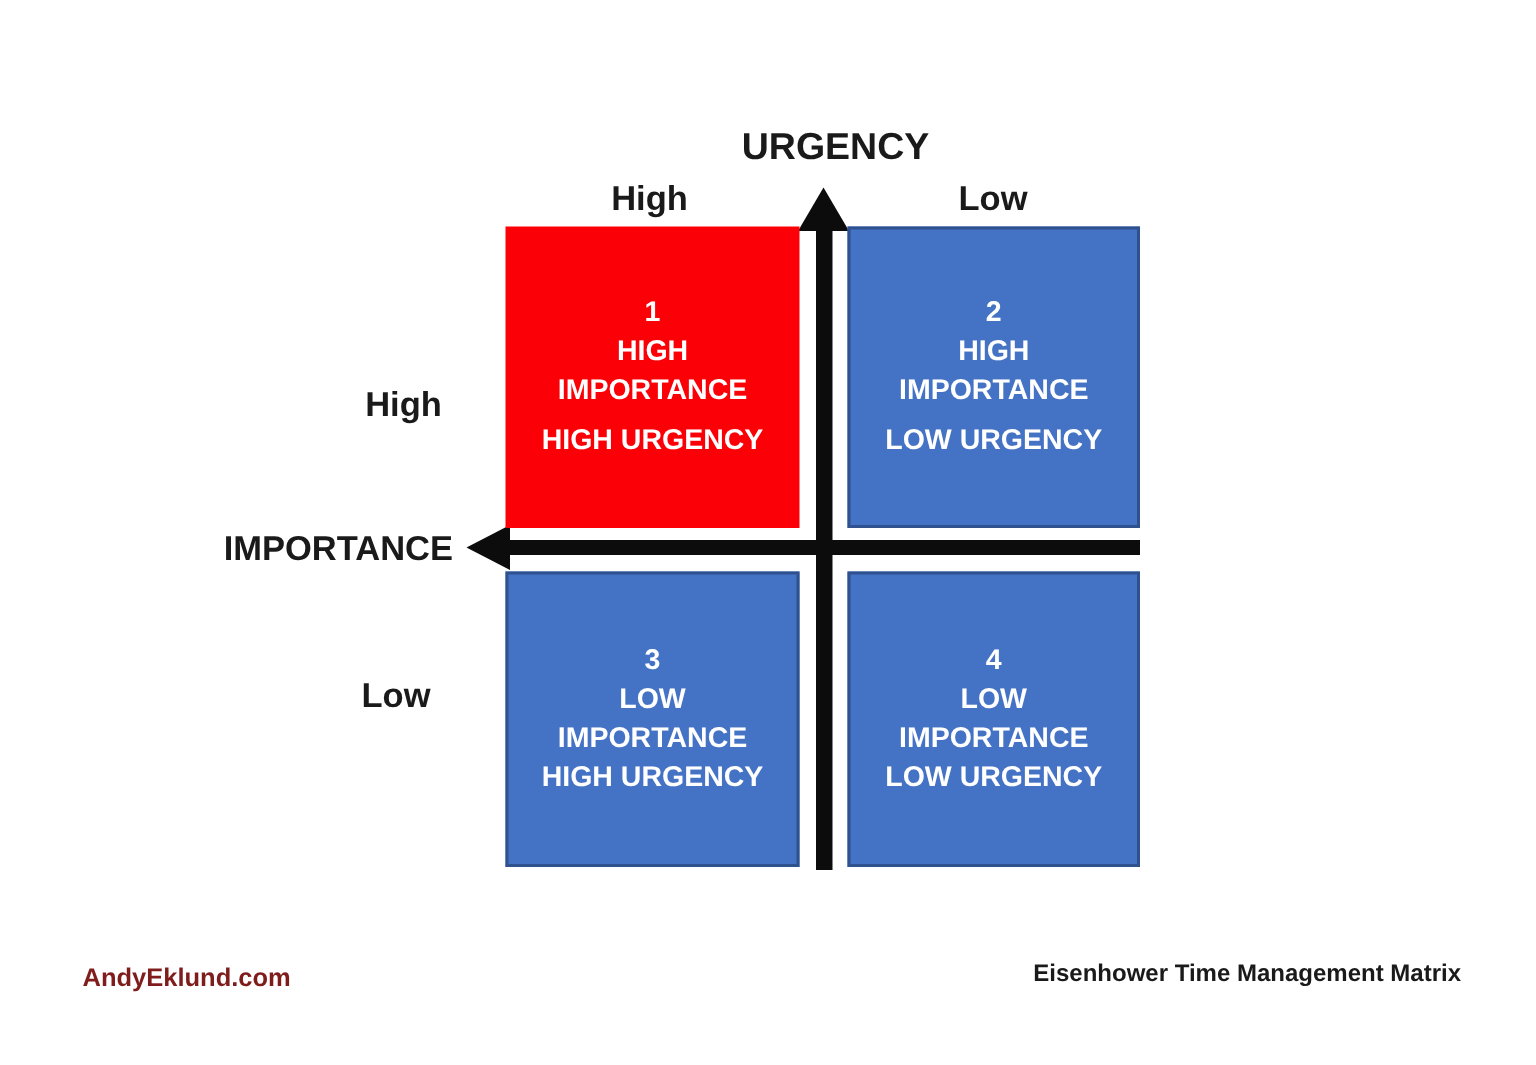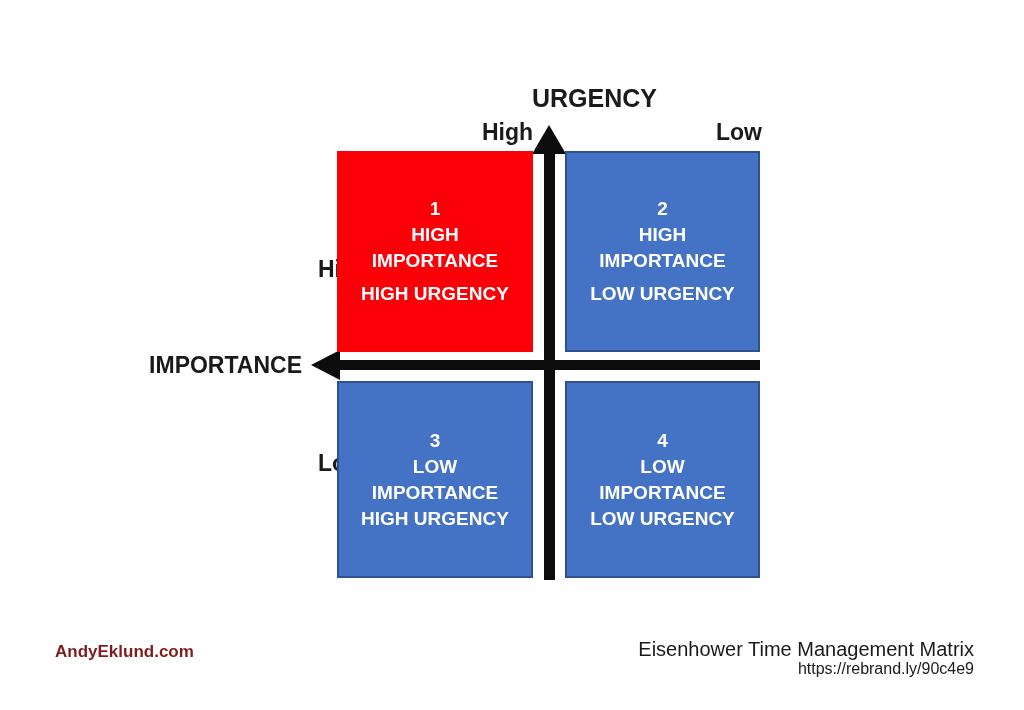"URGENCY" .axis-title, .tick-label { text-align: right -> center }
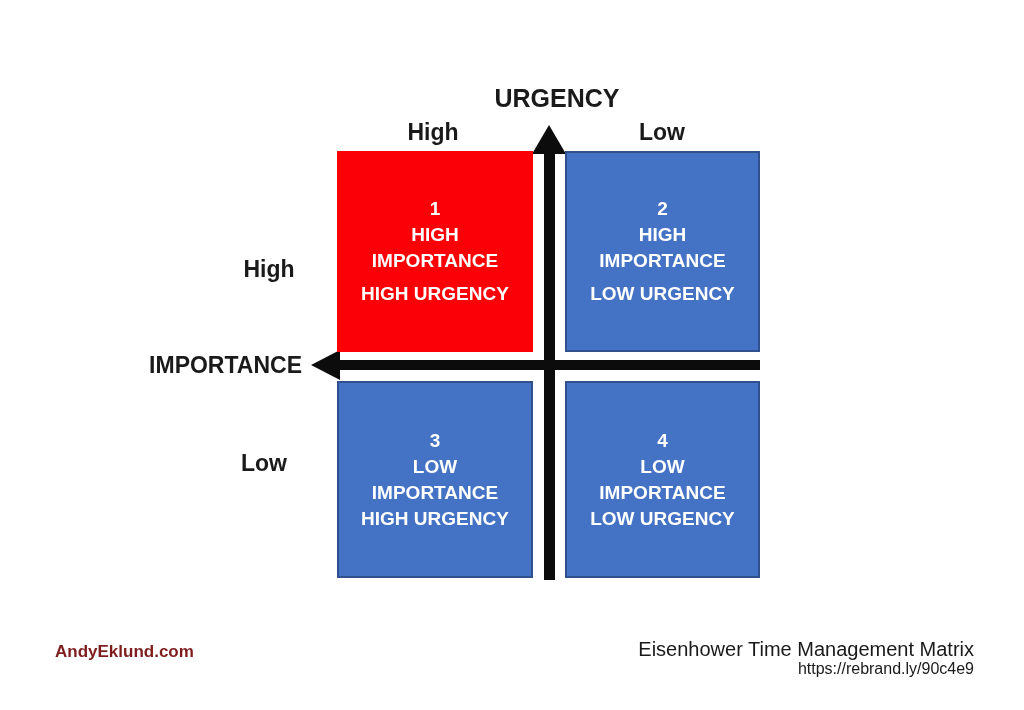"Eisenhower Time Management Matrix" .footer-right-title { font-size: 20px -> 16px; font-weight: normal -> bold }
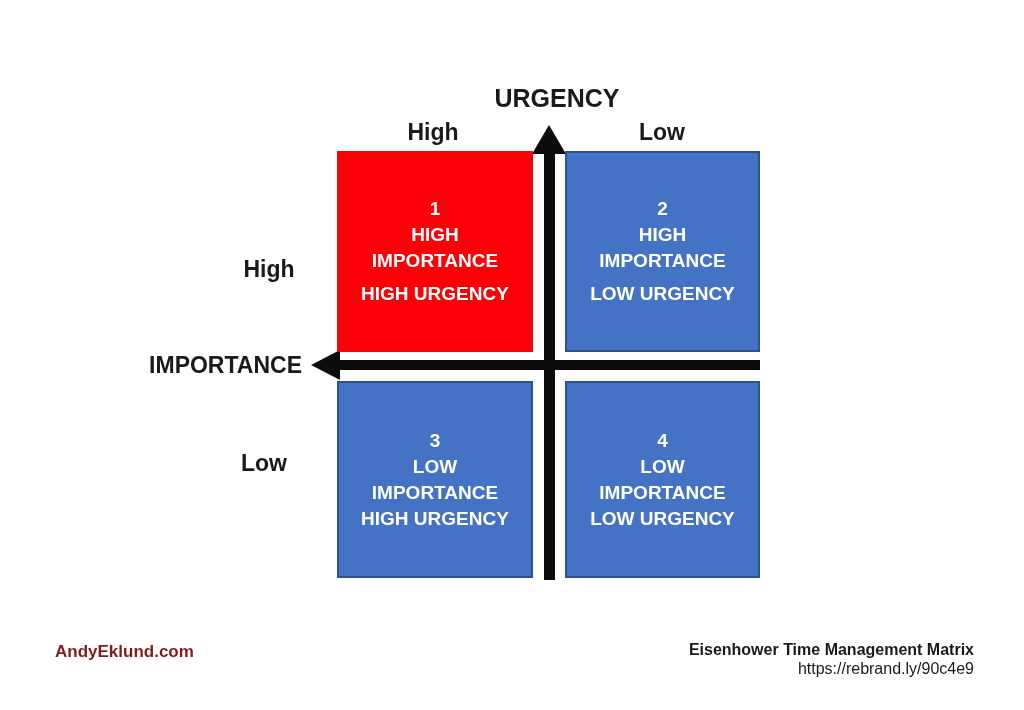"https://rebrand.ly/90c4e9" div.footer-right-url { html: <div>https://rebrand.ly/90c4e9</div> -> none }
